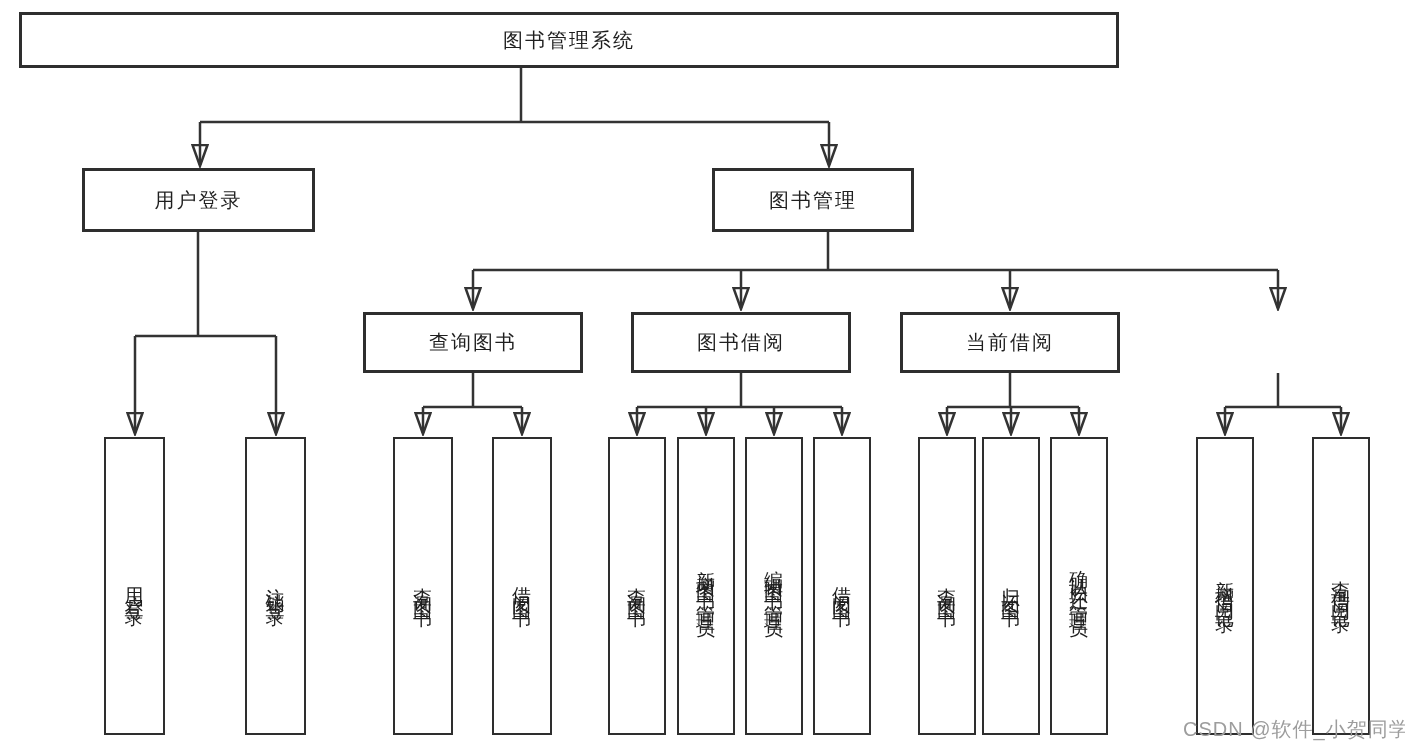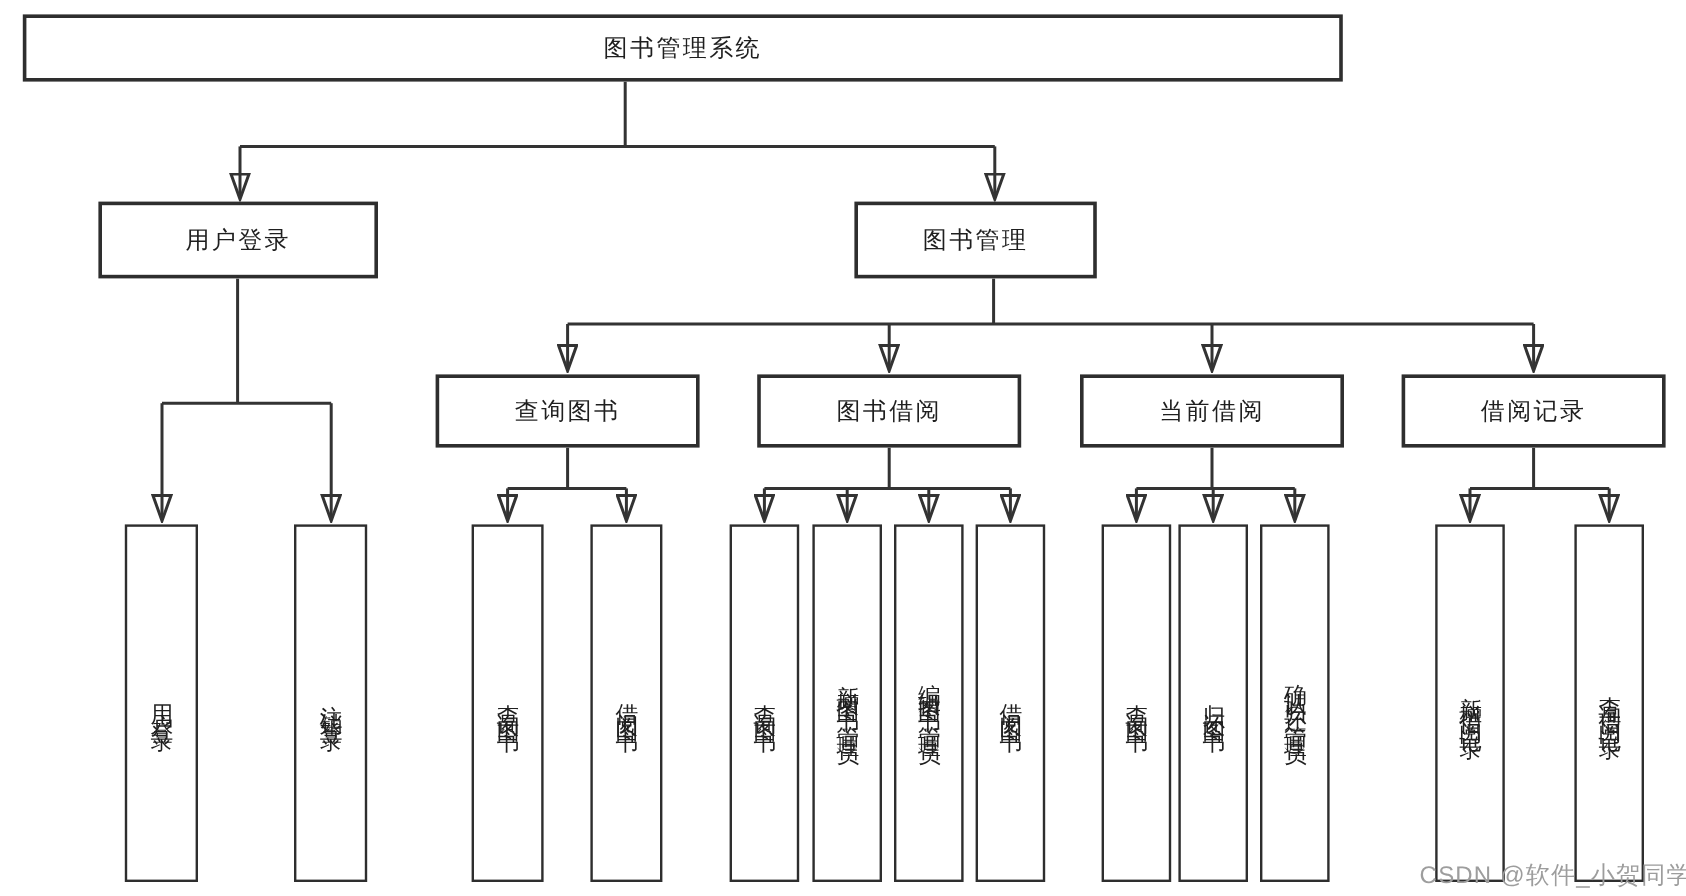"借阅记录" div.hbox { html: <div> <span>借阅记录</span> </div> -> none }
